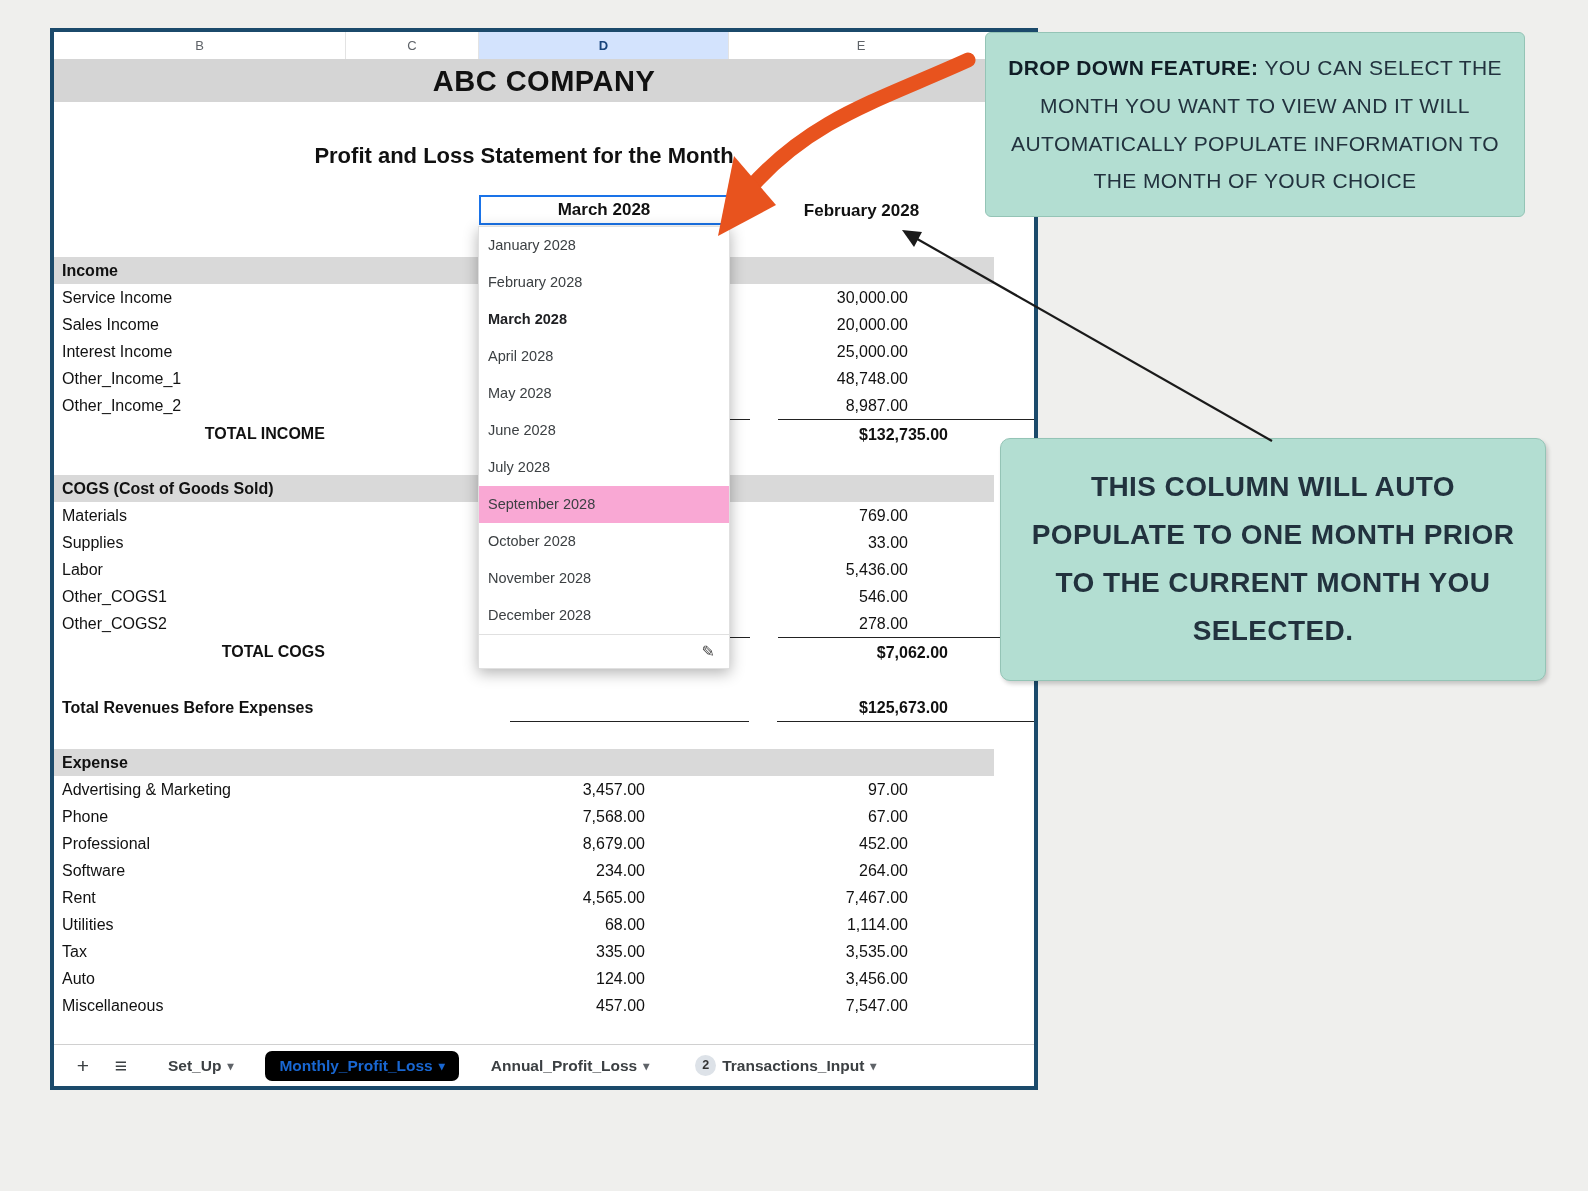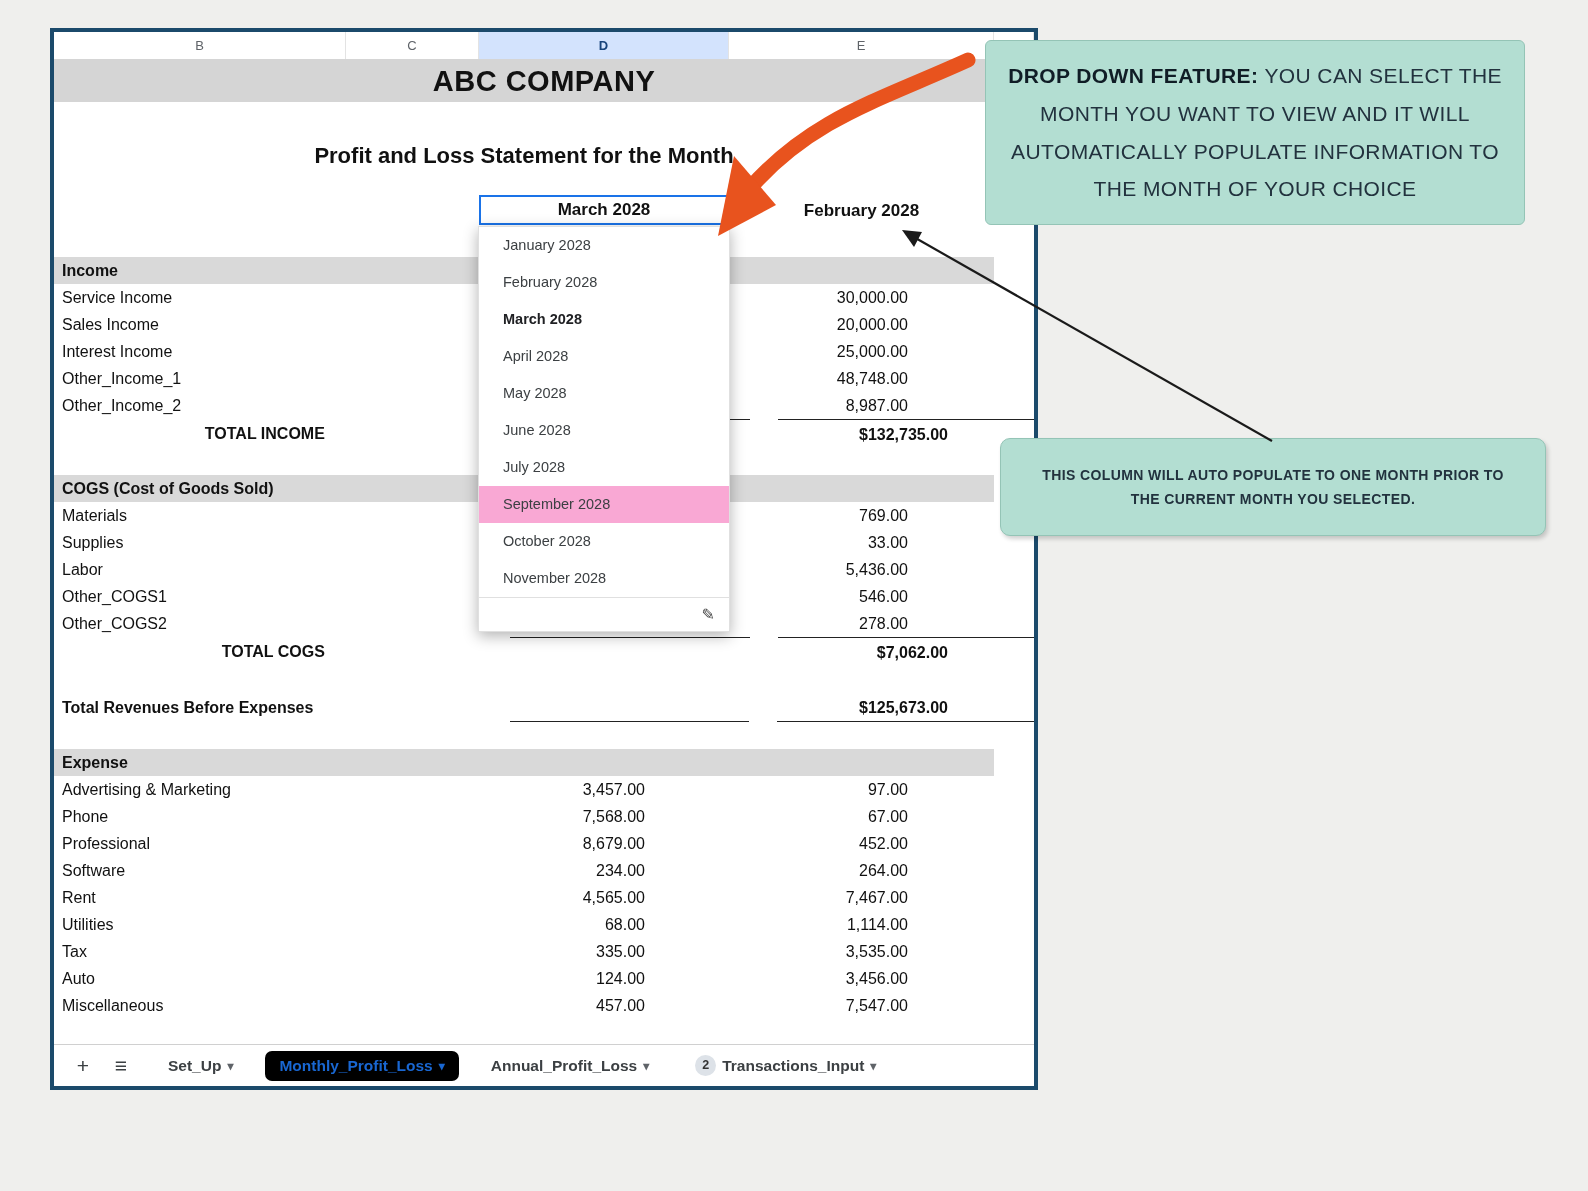"DROP DOWN FEATURE: YOU CAN" .callout1 { top: 40px -> 32px }
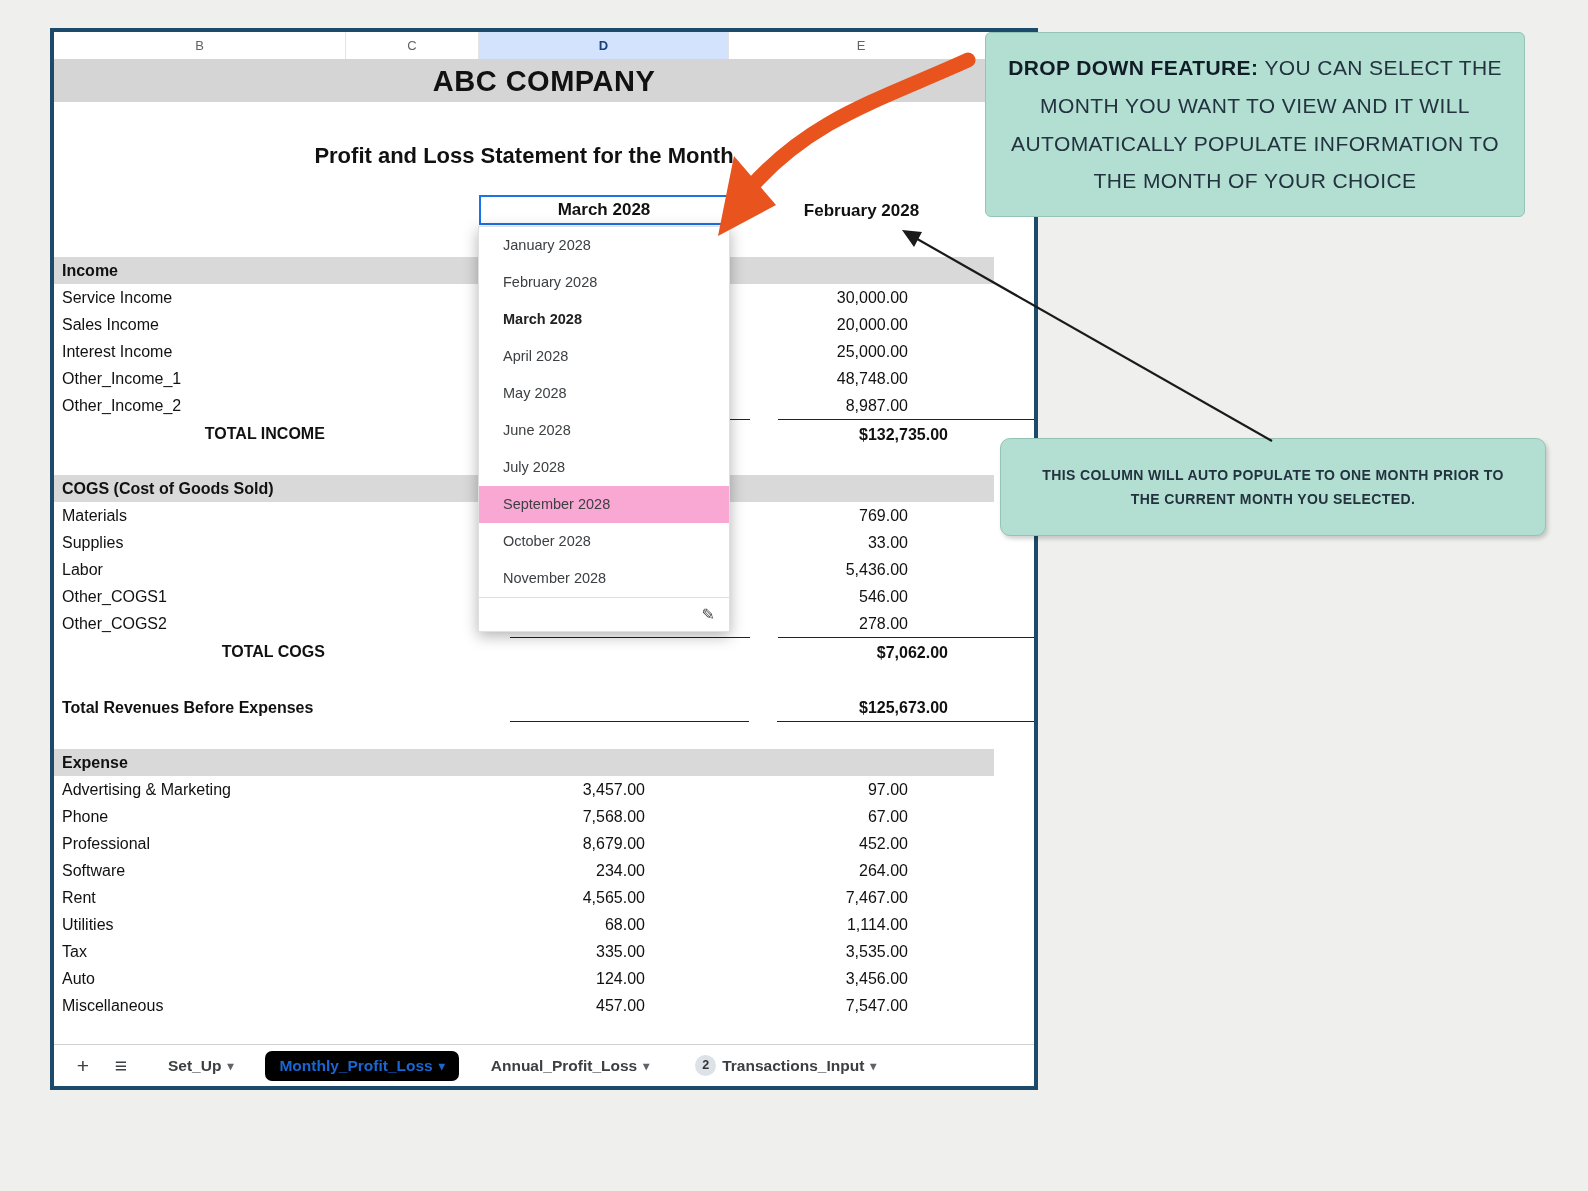"January 2028" .dd-item { padding-left: 24px -> 9px }
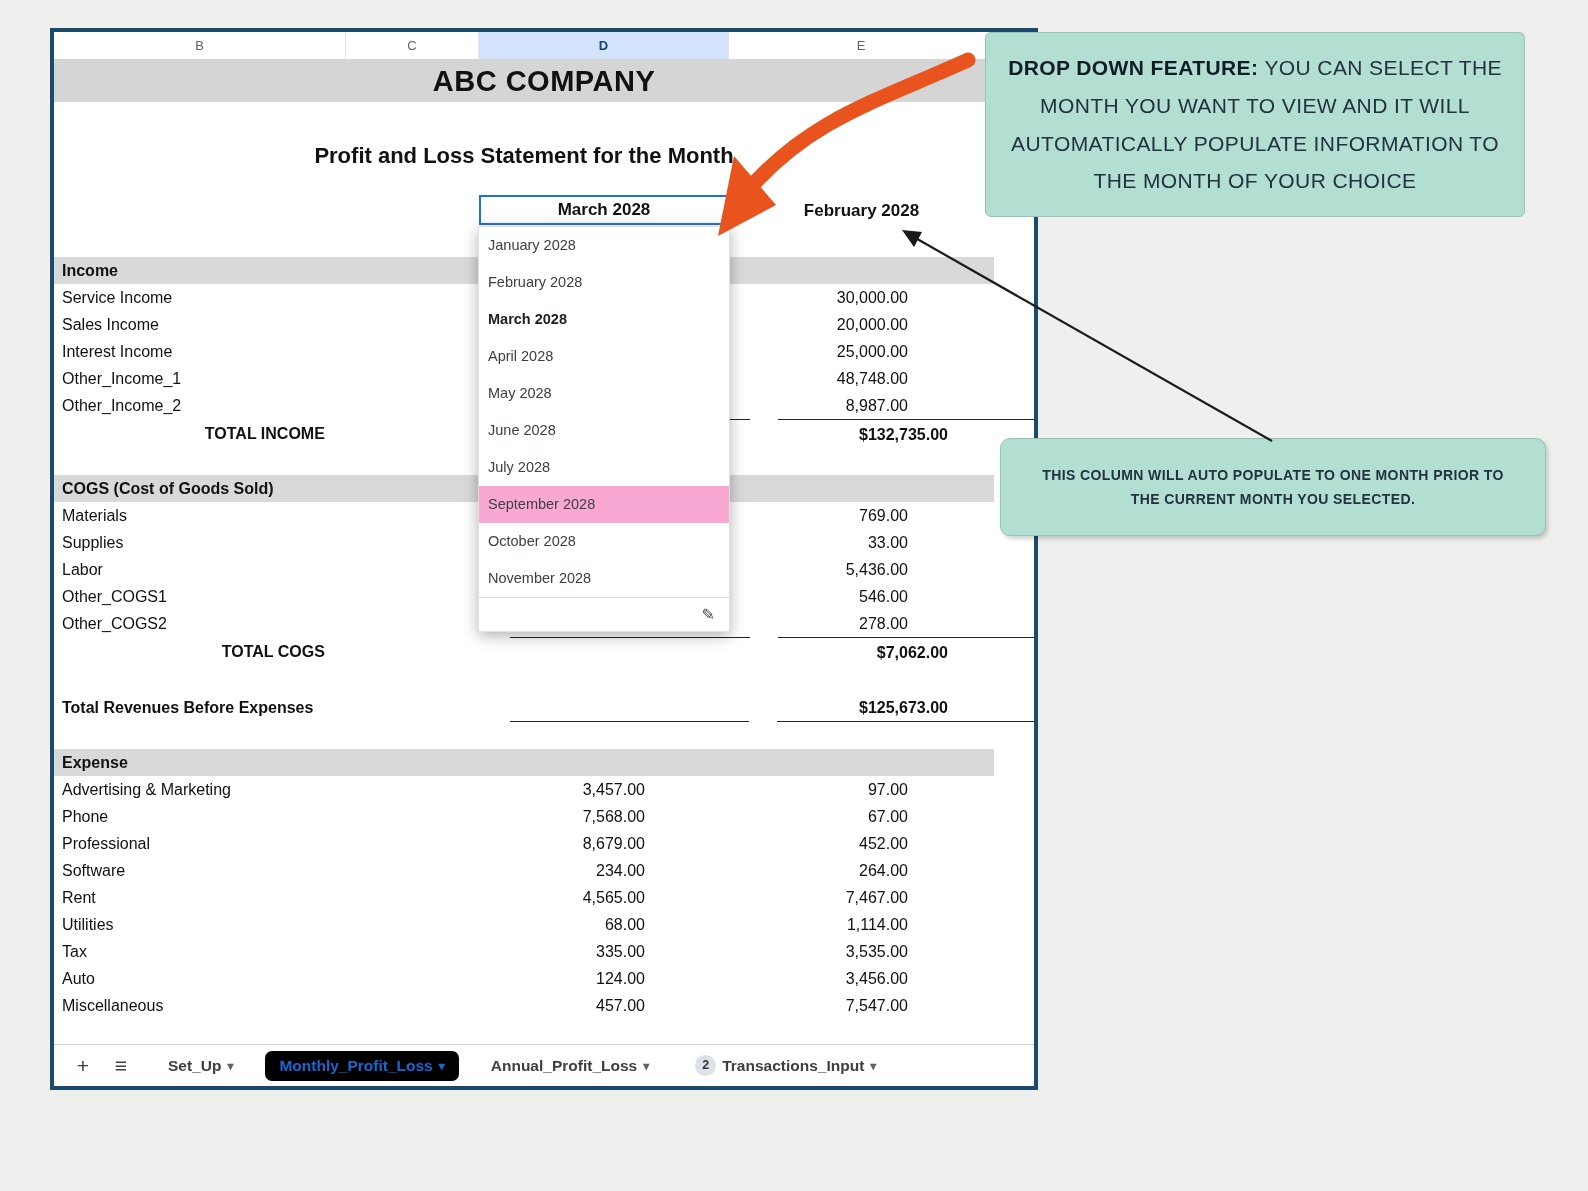"THIS COLUMN WILL AUTO POPULATE" .callout2 { font-size: 14px -> 28px }
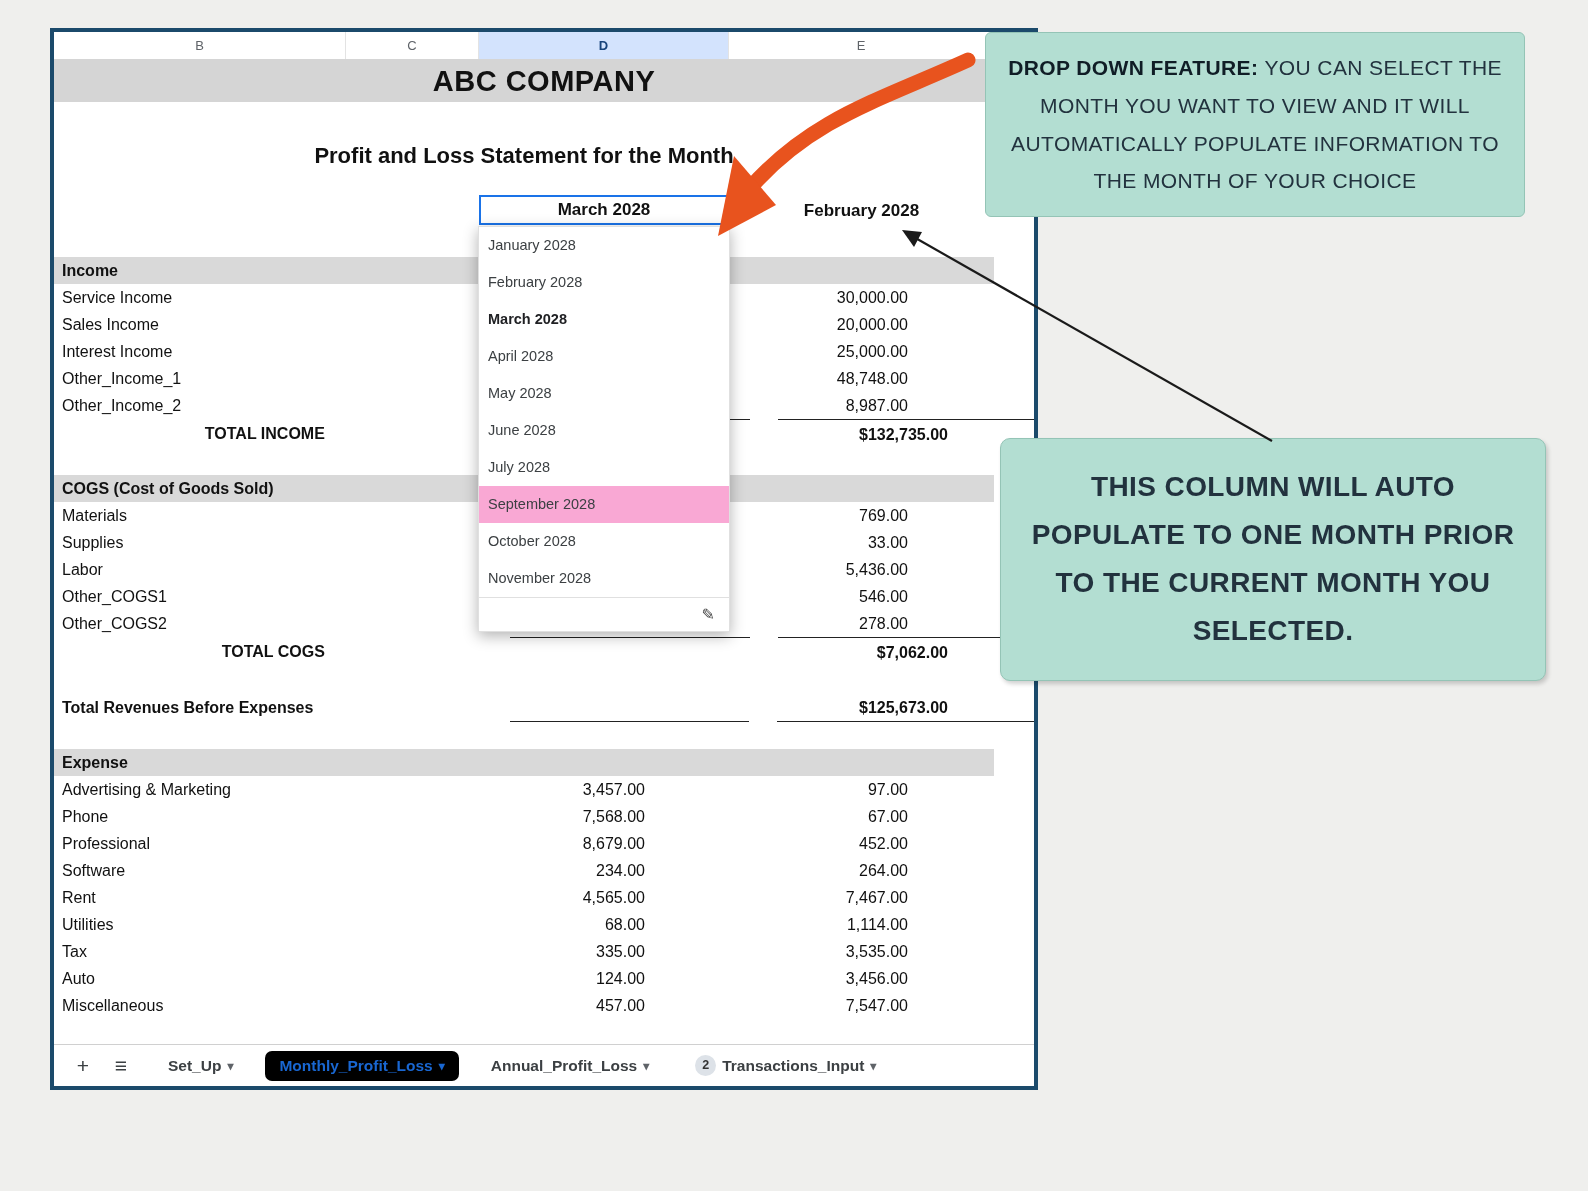"December 2028" div.dd-item { html: none -> <div>December 2028</div> }
